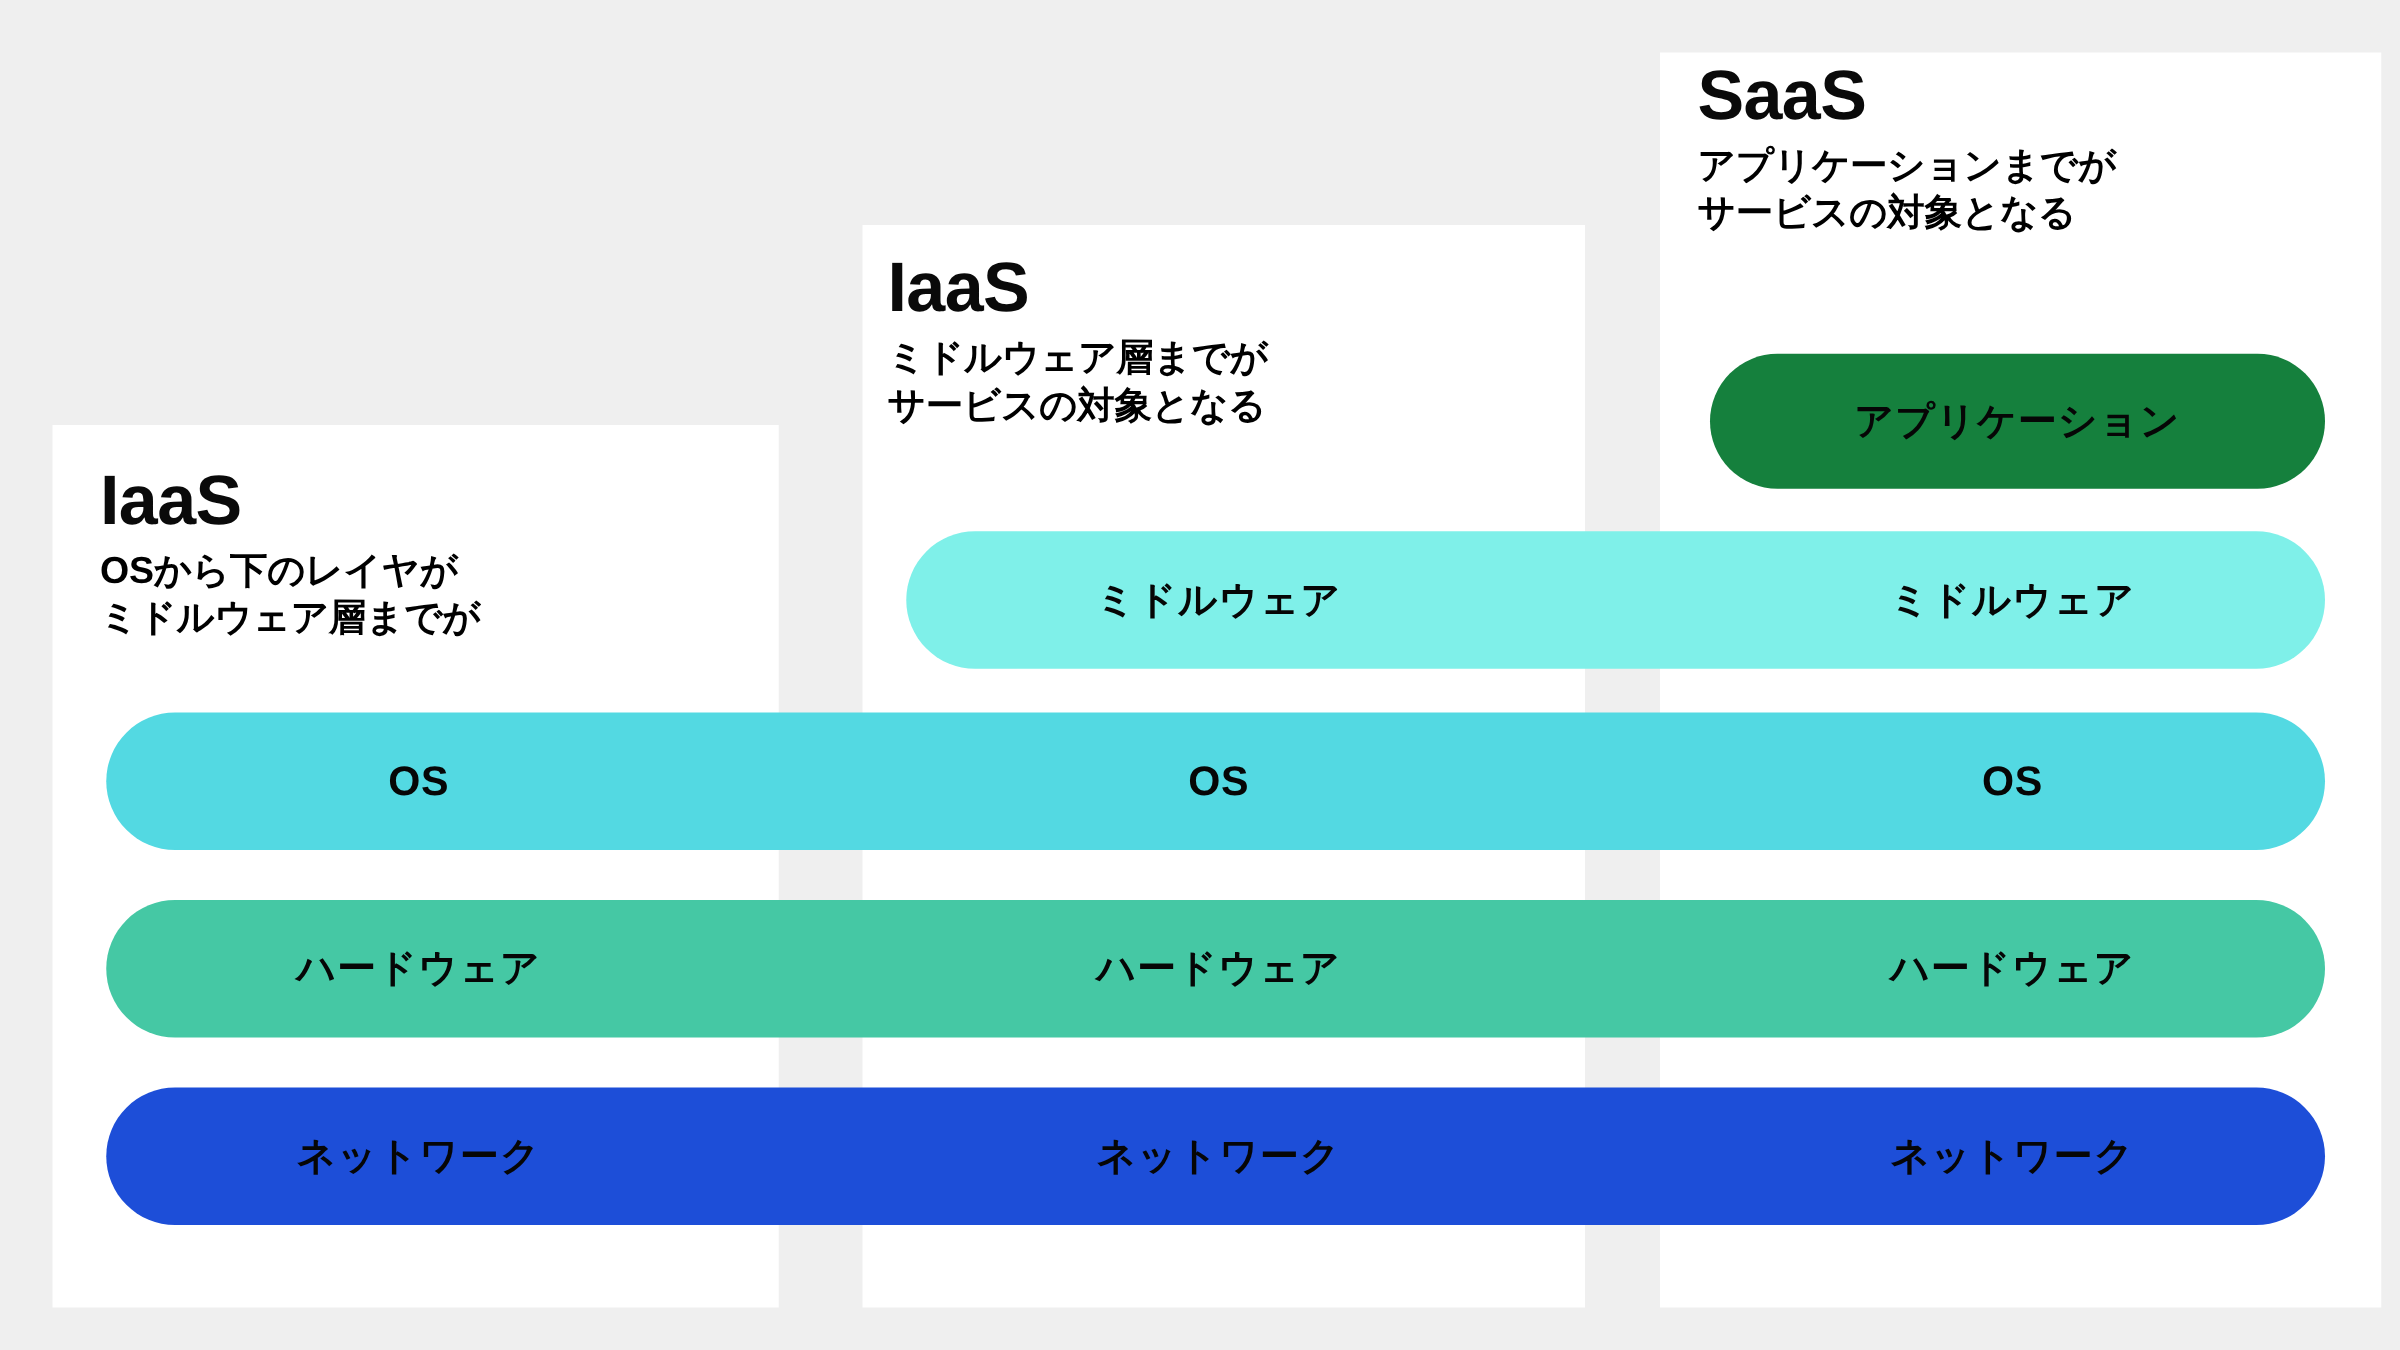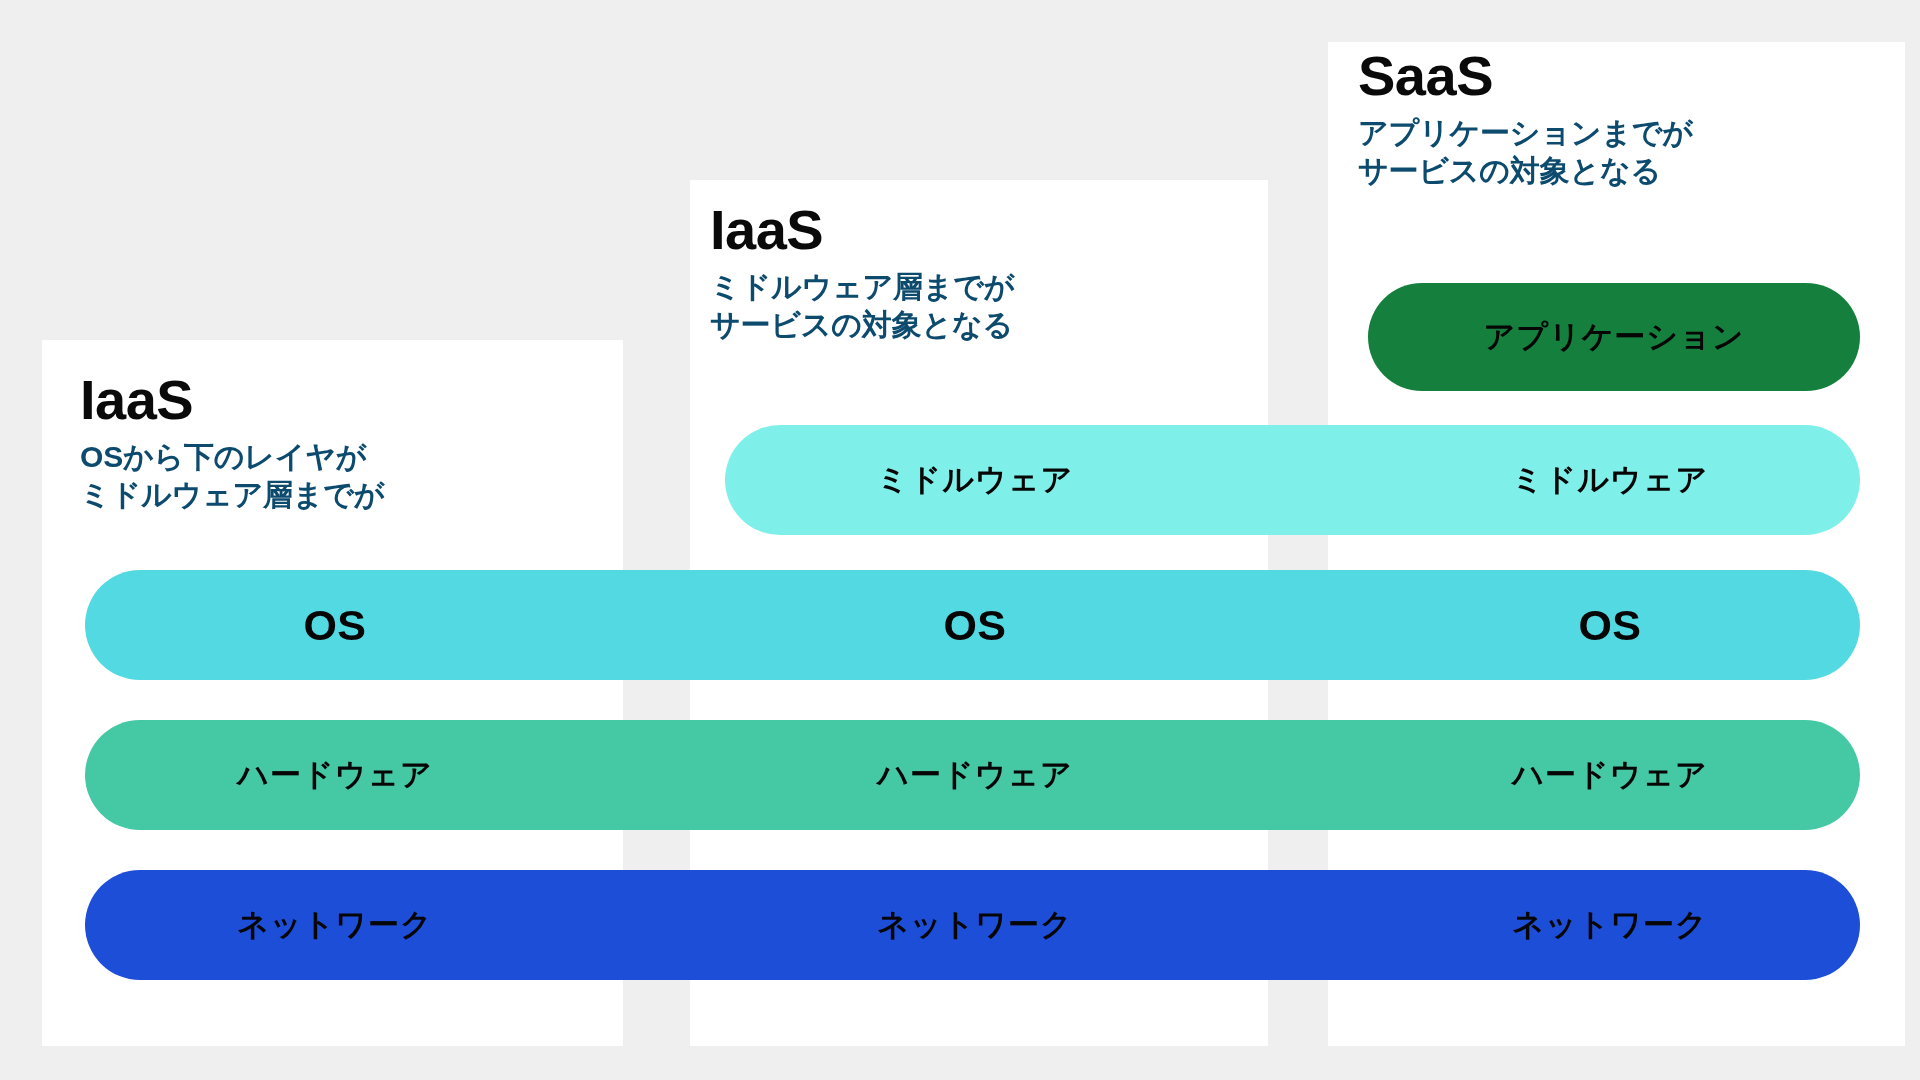"アプリケーションまでが" .panel-desc { color: #0c4a6e -> #000000 }
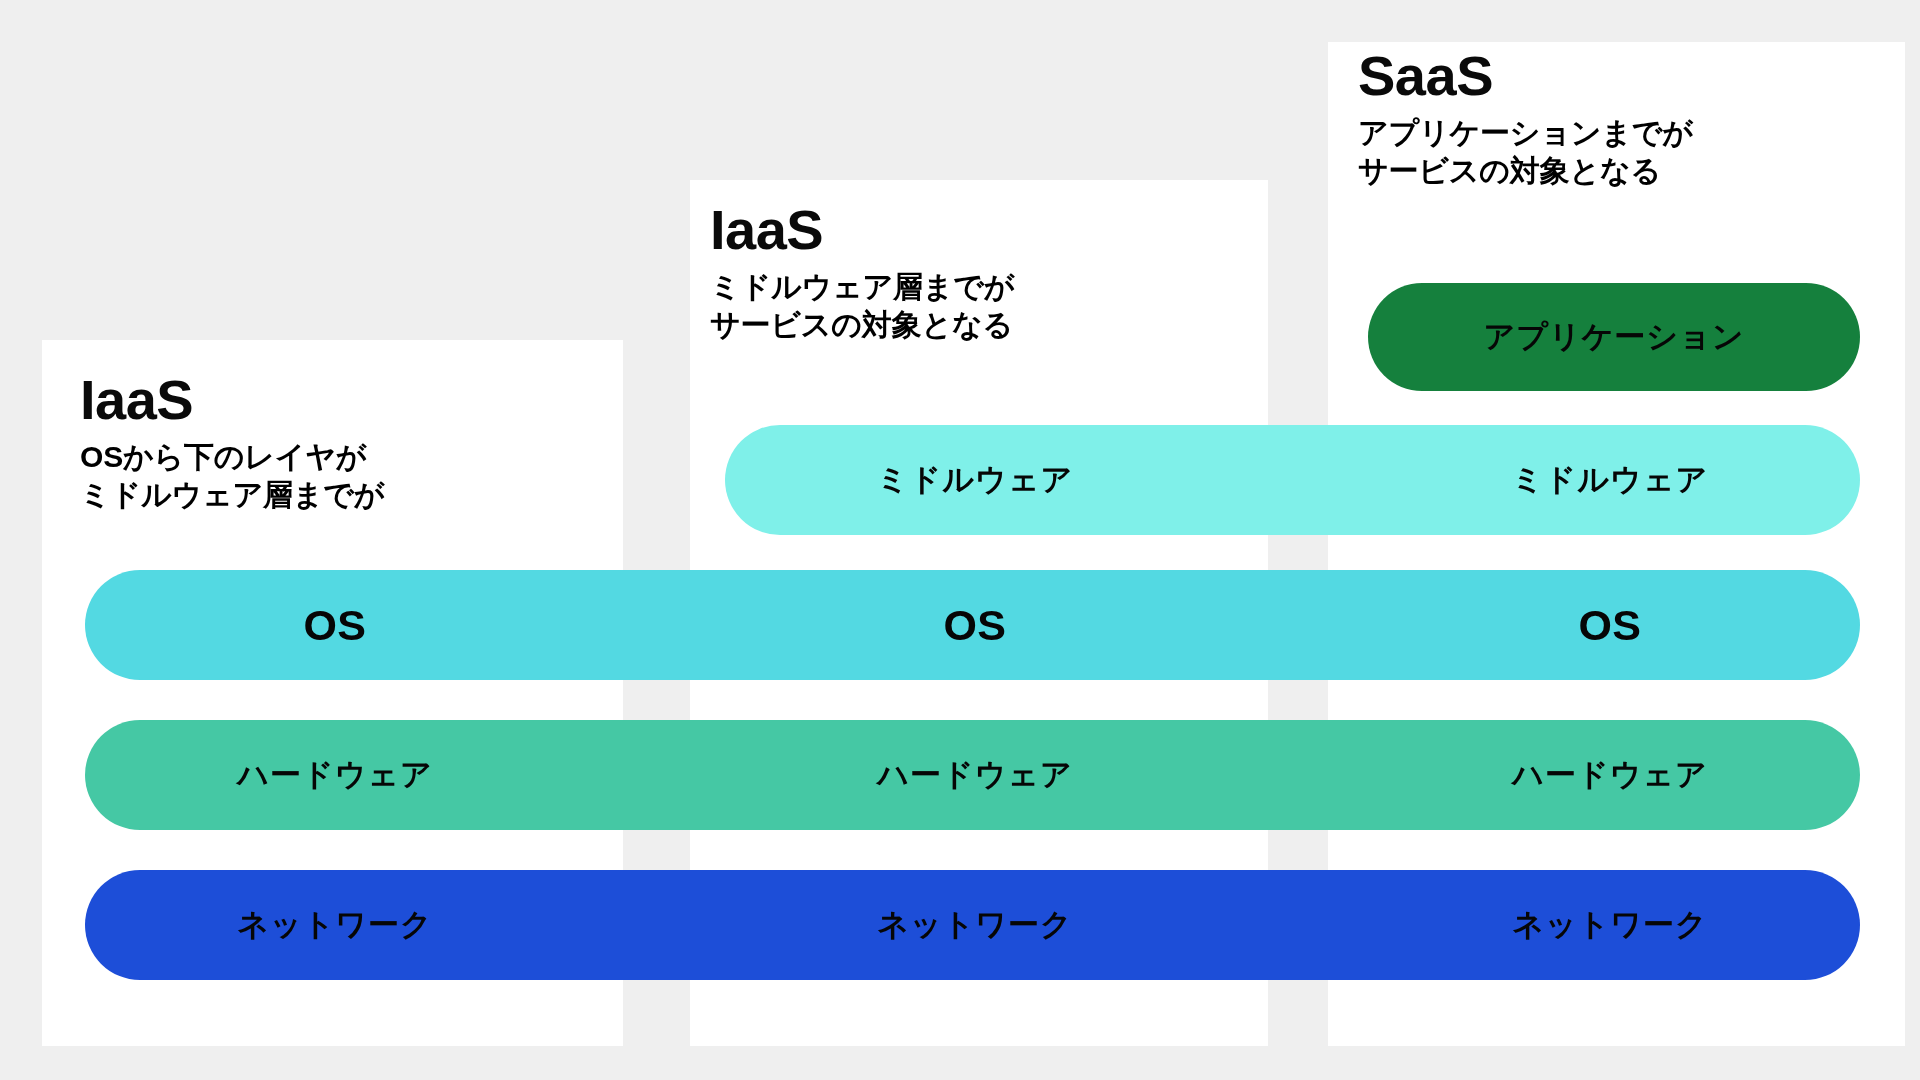"OS" .bar-label.latin { font-size: 43px -> 33px }
